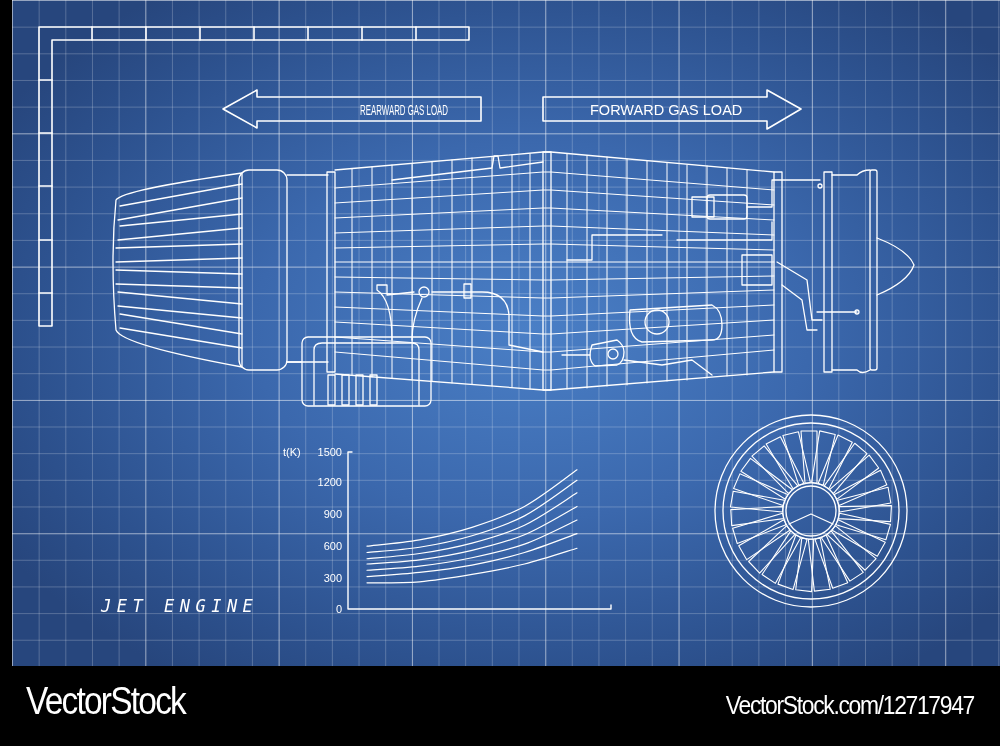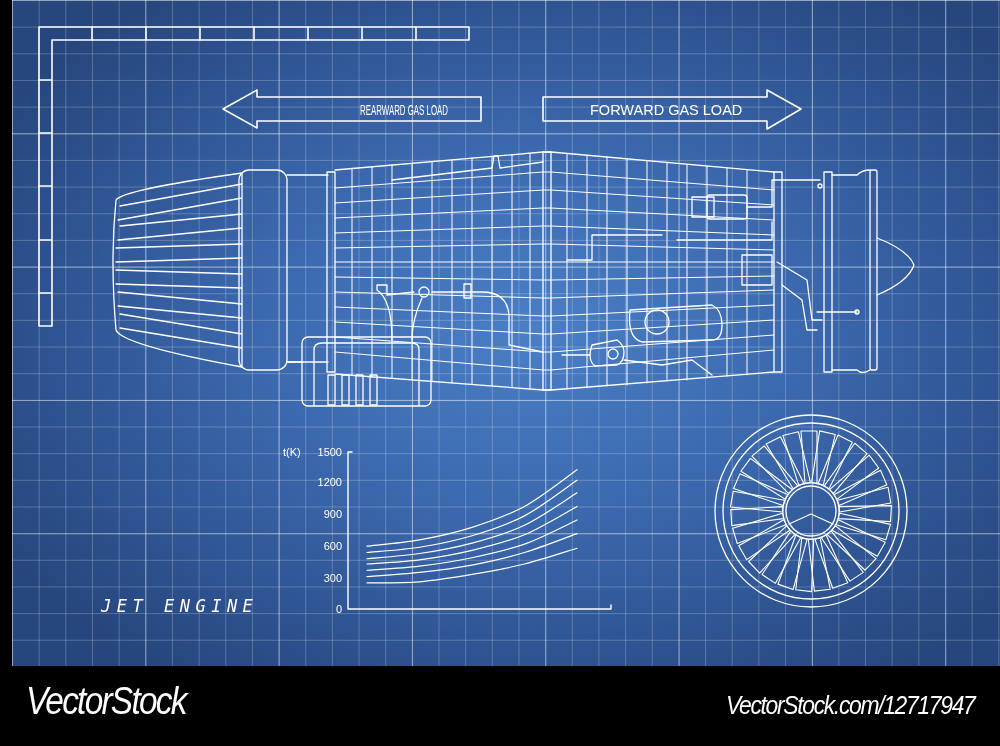"VectorStock" #footer { font-style: italic -> none }
